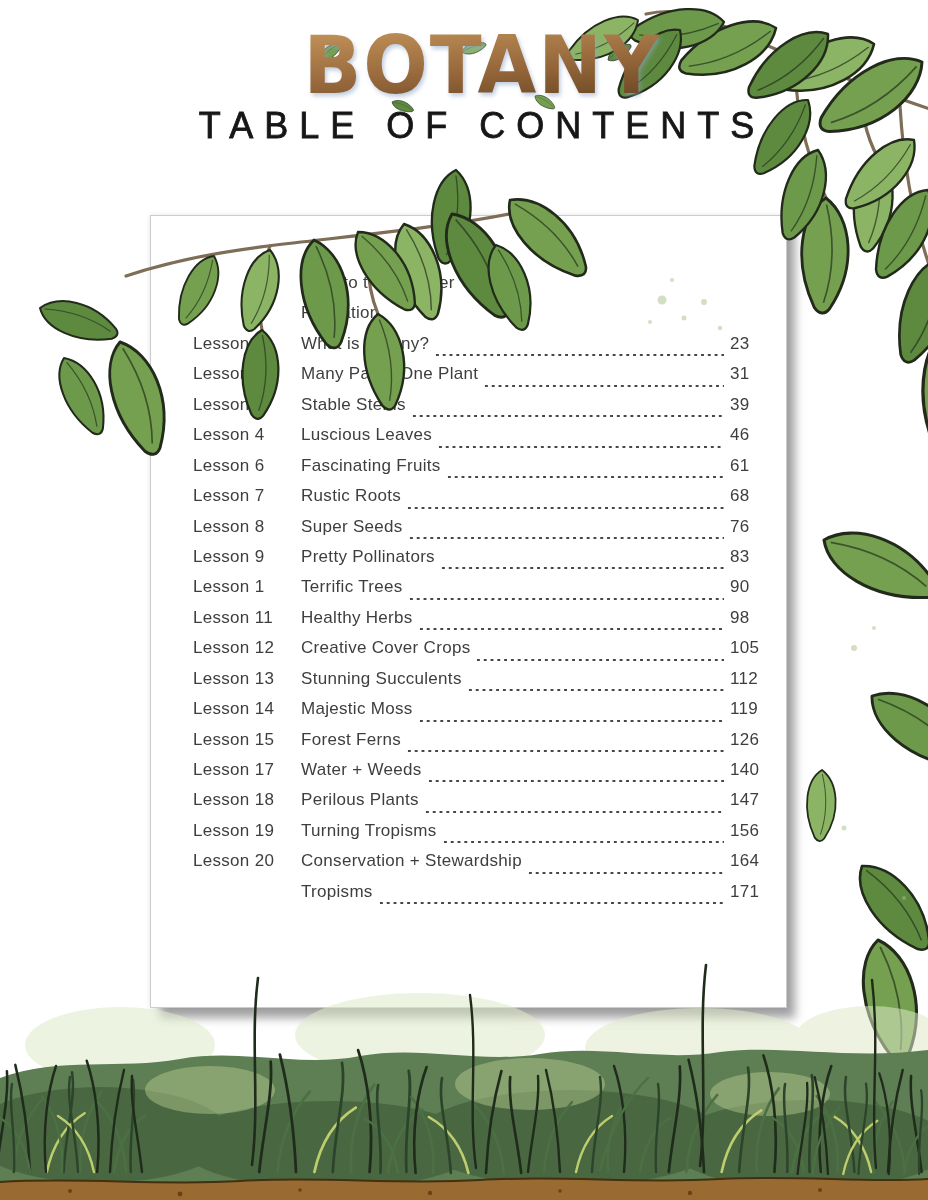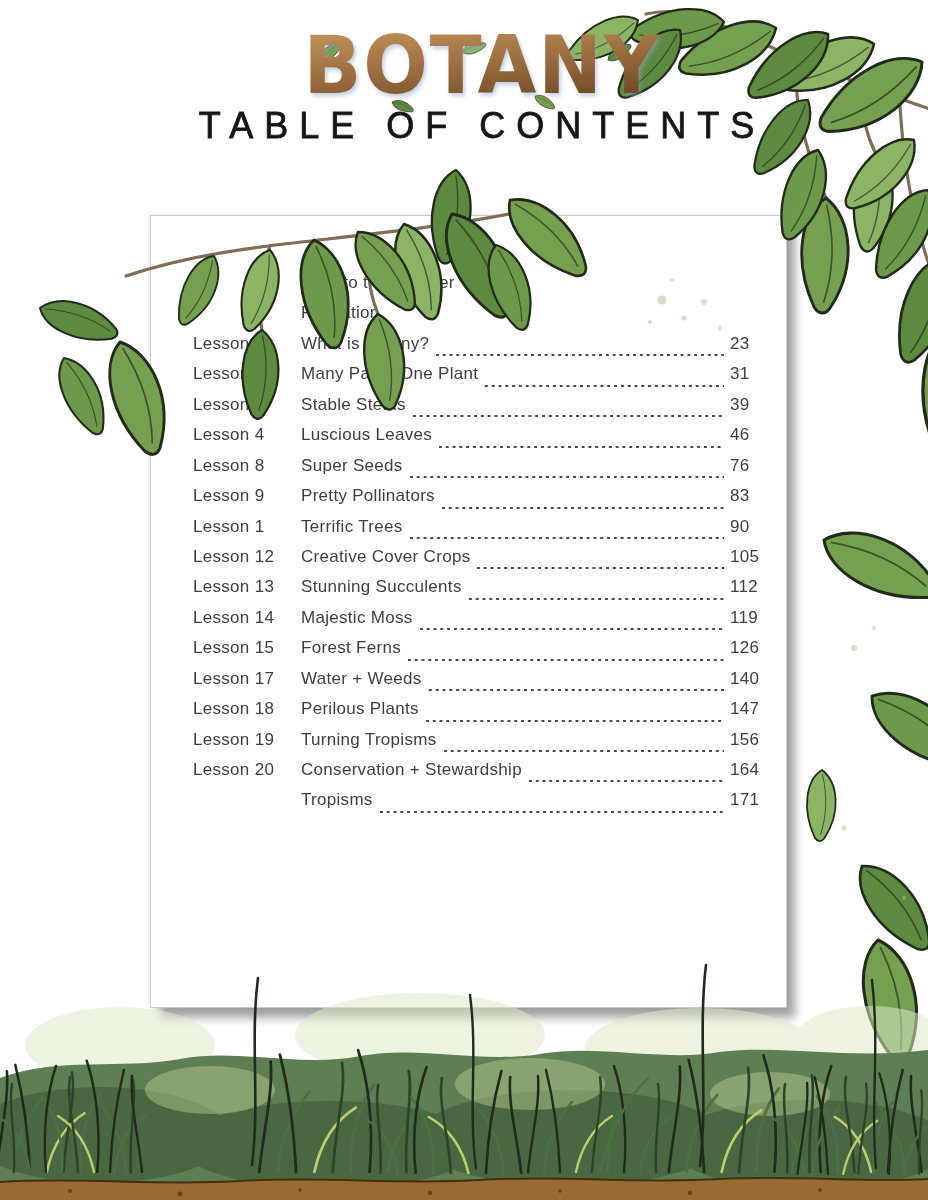"Lesson 6" div.row { html: none -> <div> <span>Lesson 6</span> <span>Fascinating Fruits</span> <span></span> <span>61</span> </div> }
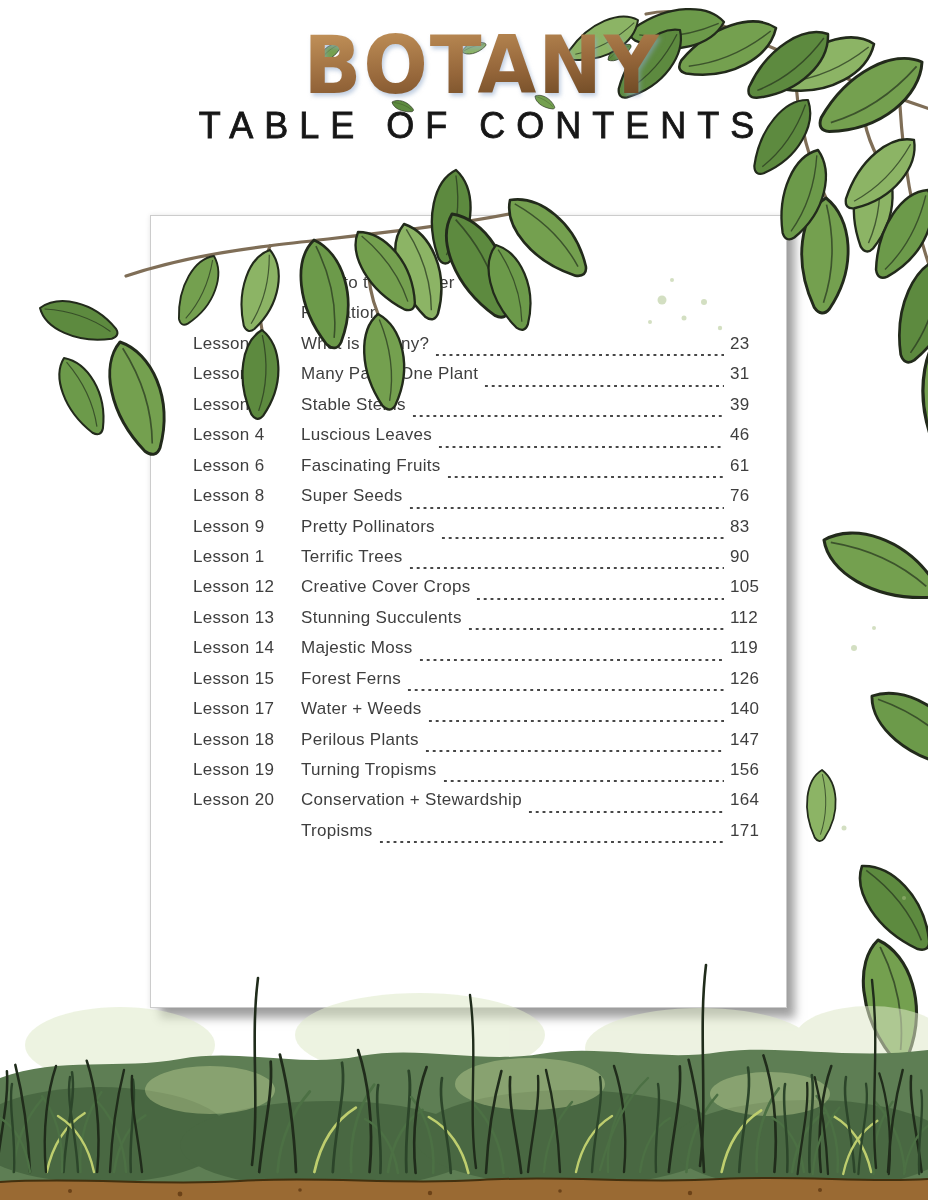"Lesson 7" div.row { html: none -> <div> <span>Lesson 7</span> <span>Rustic Roots</span> <span></span> <span>68</span> </div> }
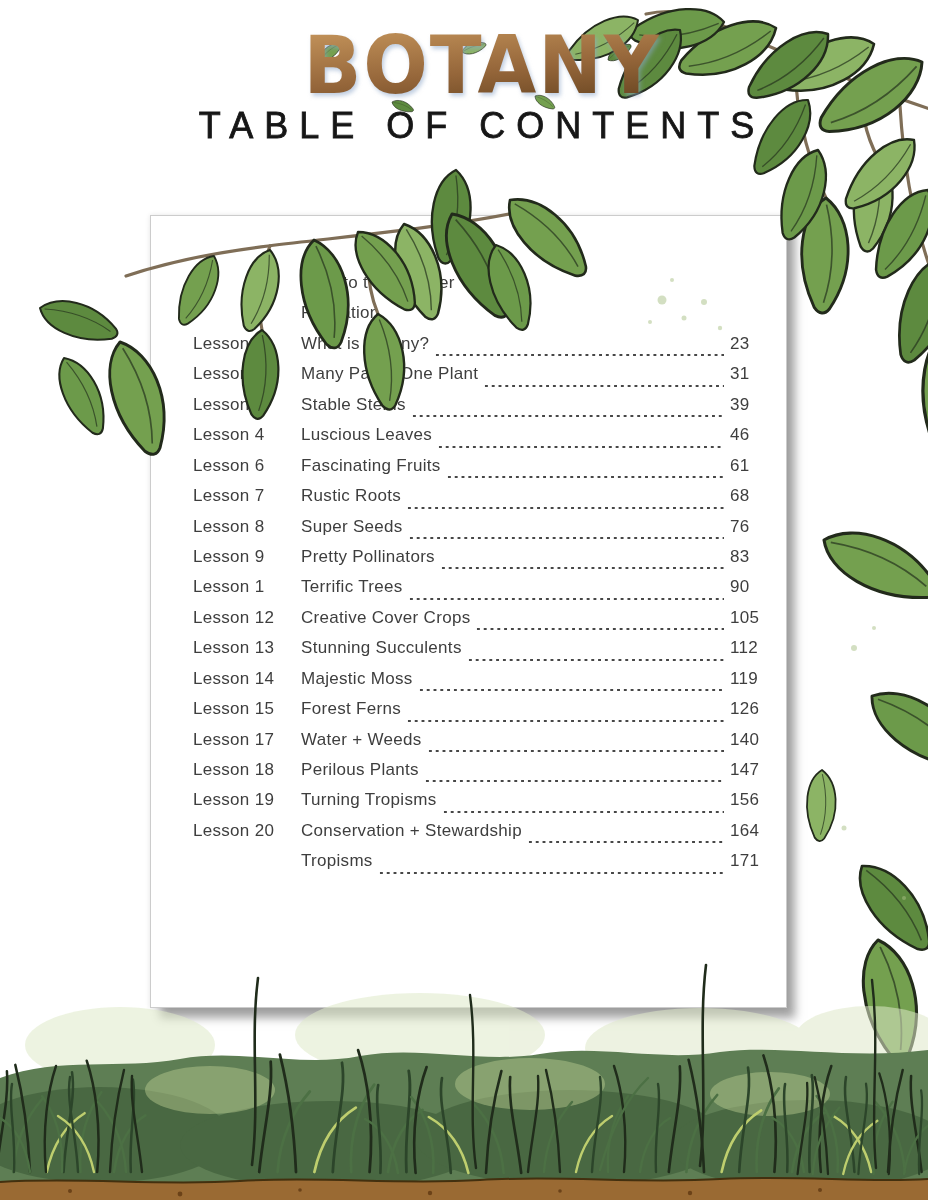"Lesson 11" div.row { html: none -> <div> <span>Lesson 11</span> <span>Healthy Herbs</span> <span></span> <span>98</span> </div> }
